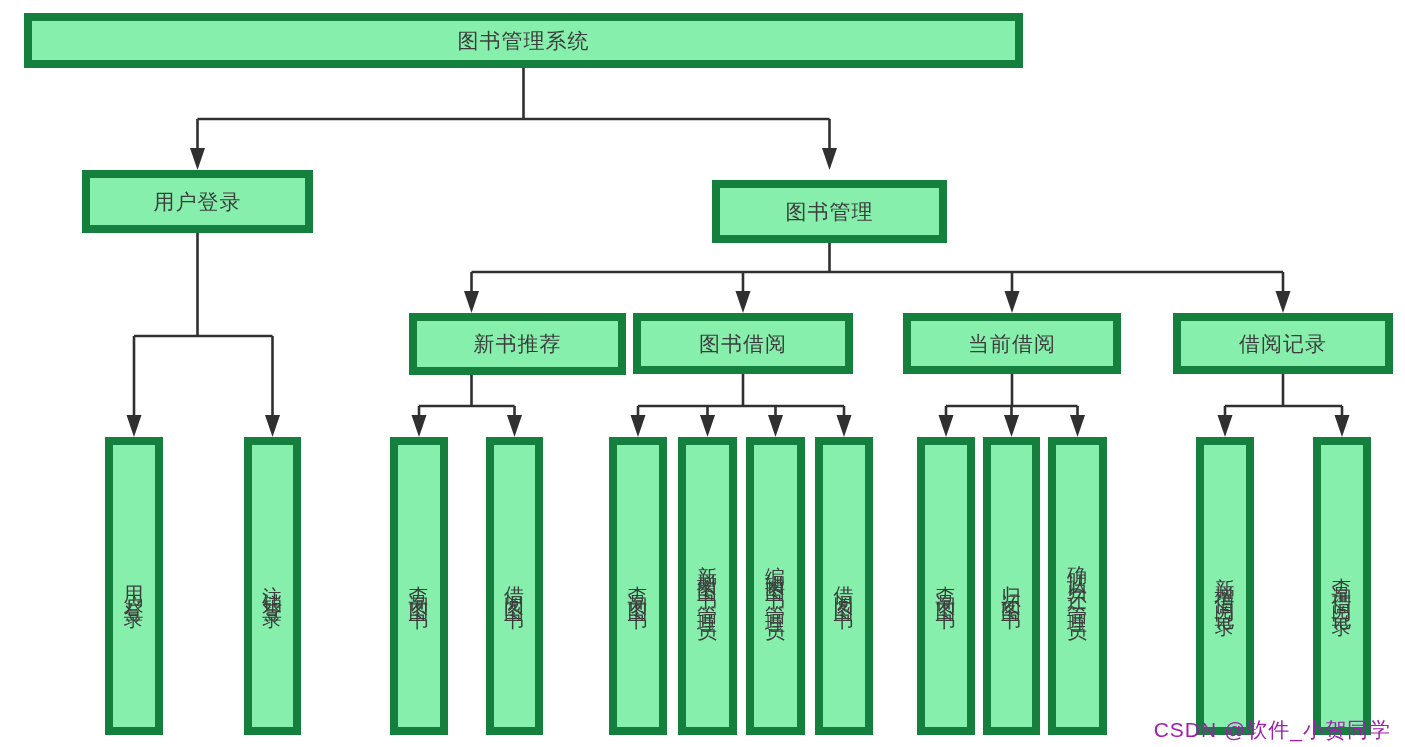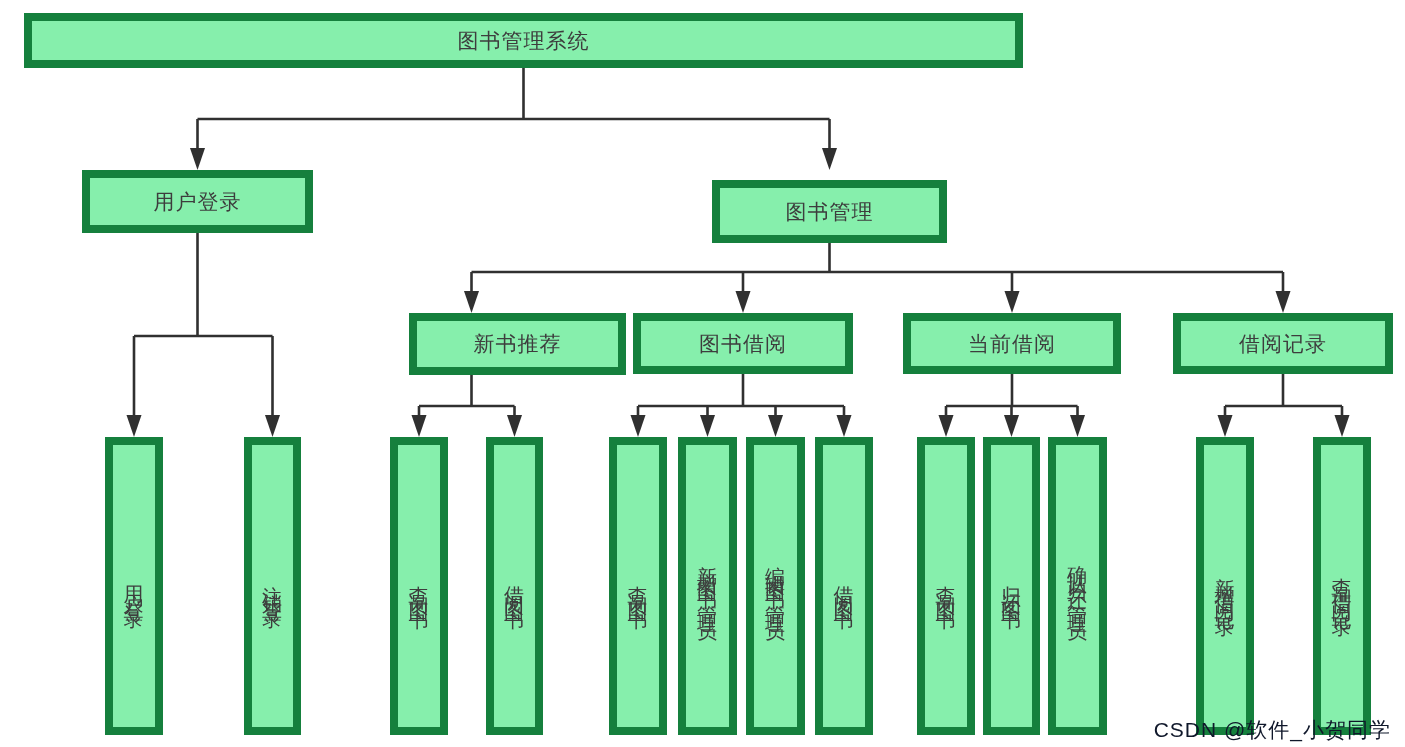"CSDN @软件_小贺同学" .watermark { color: #0f172a -> #a21caf }
